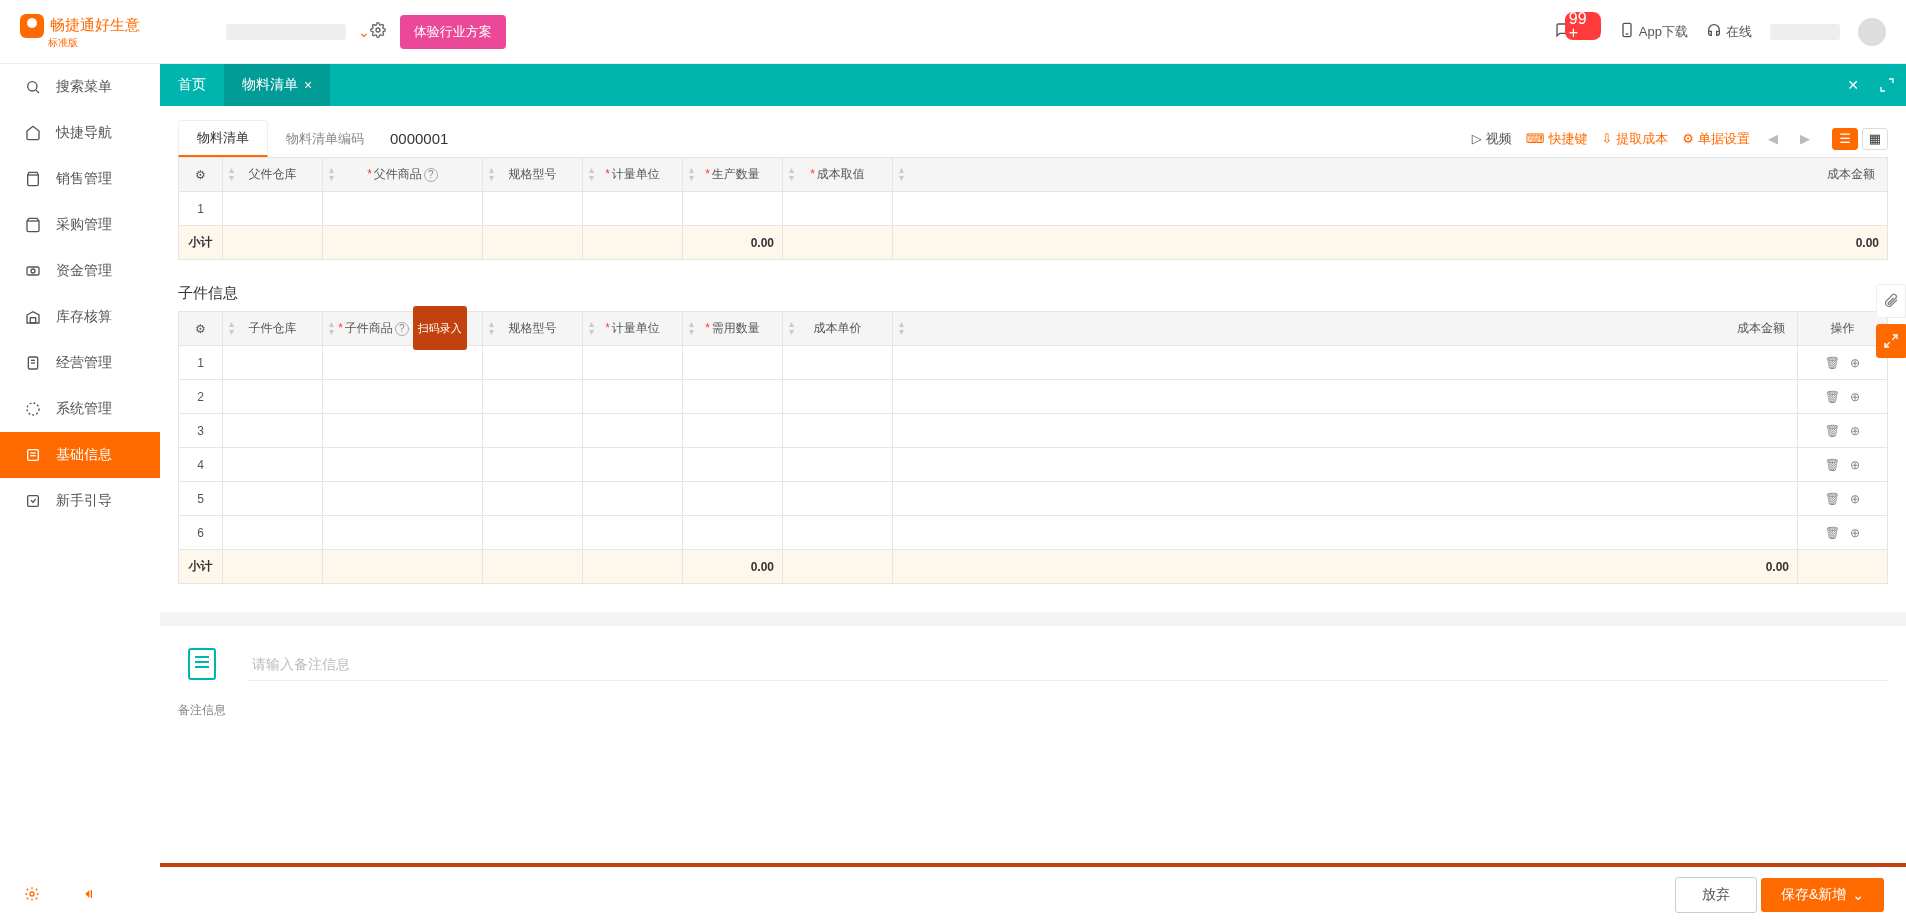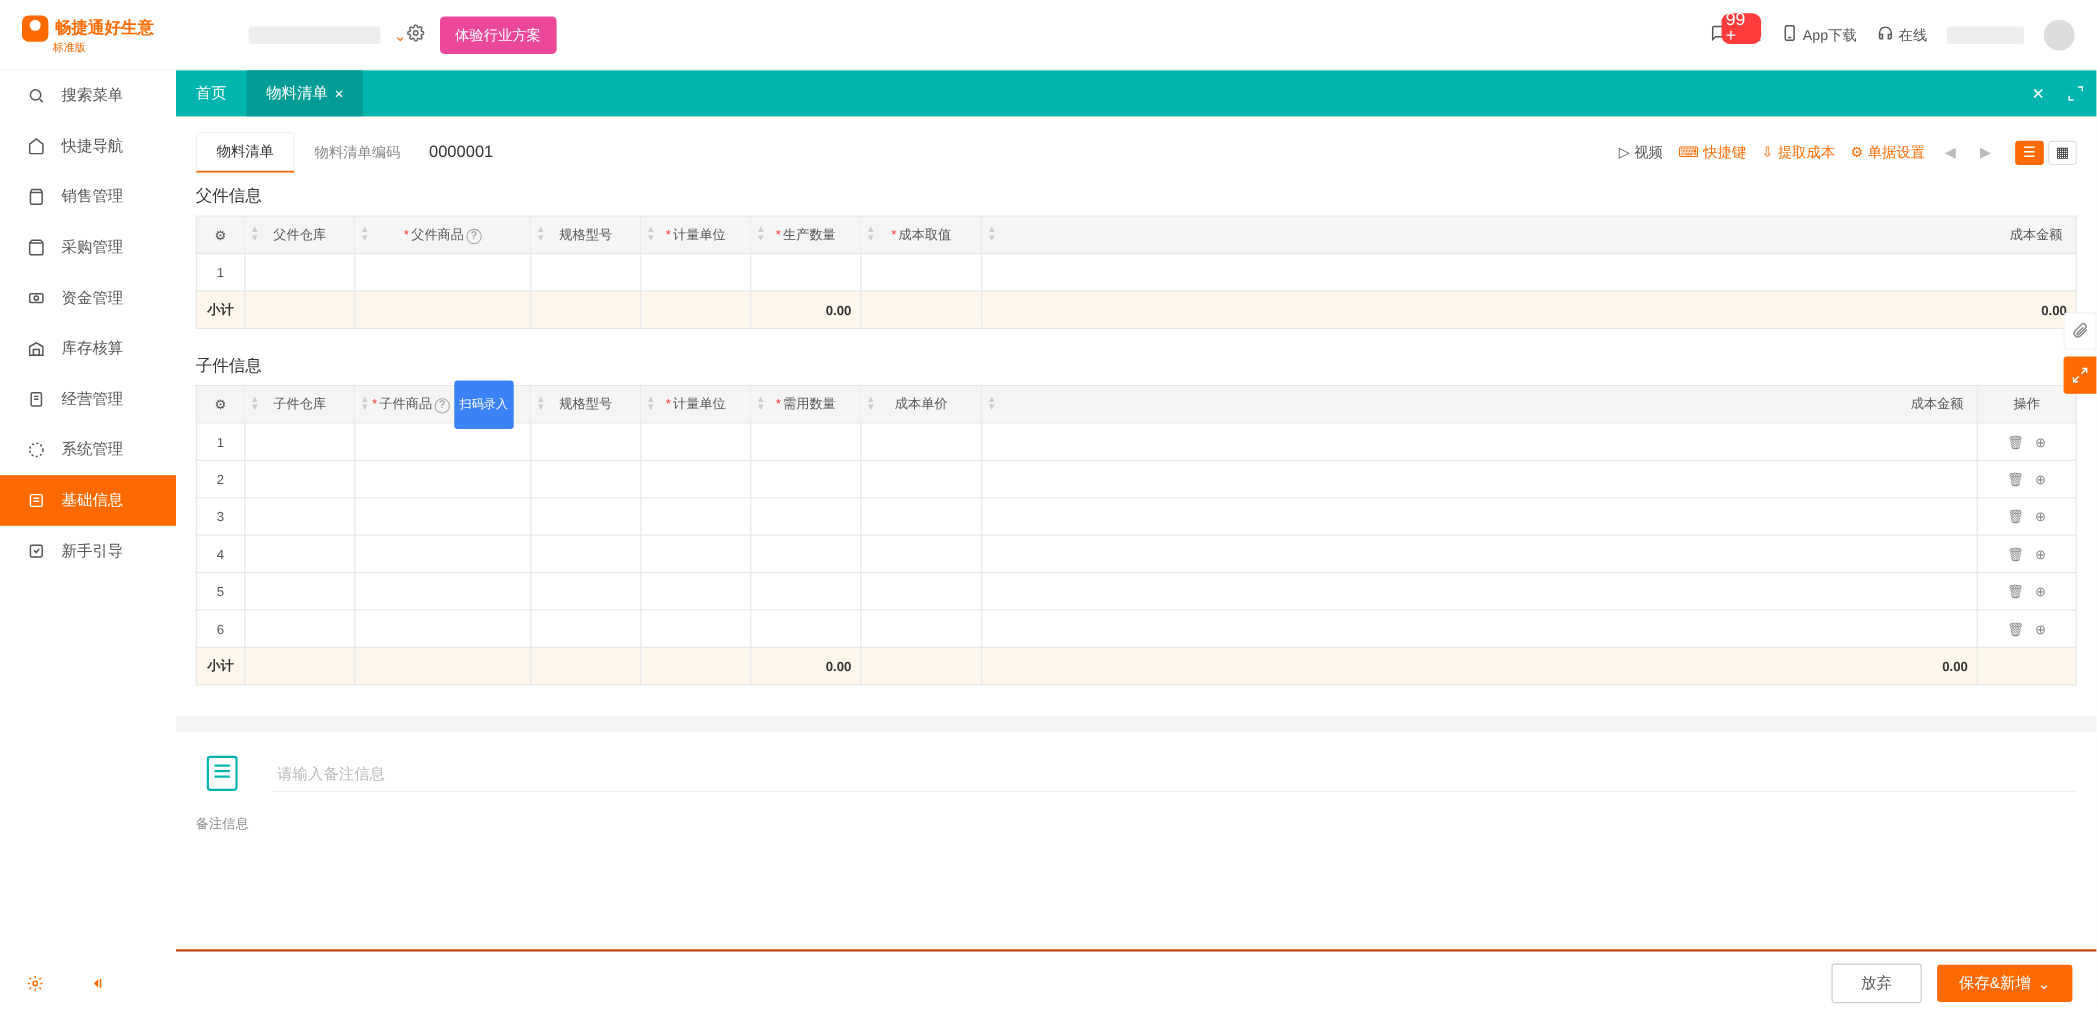"畅捷通好生意" .logo-text { font-weight: 700 -> 400 }
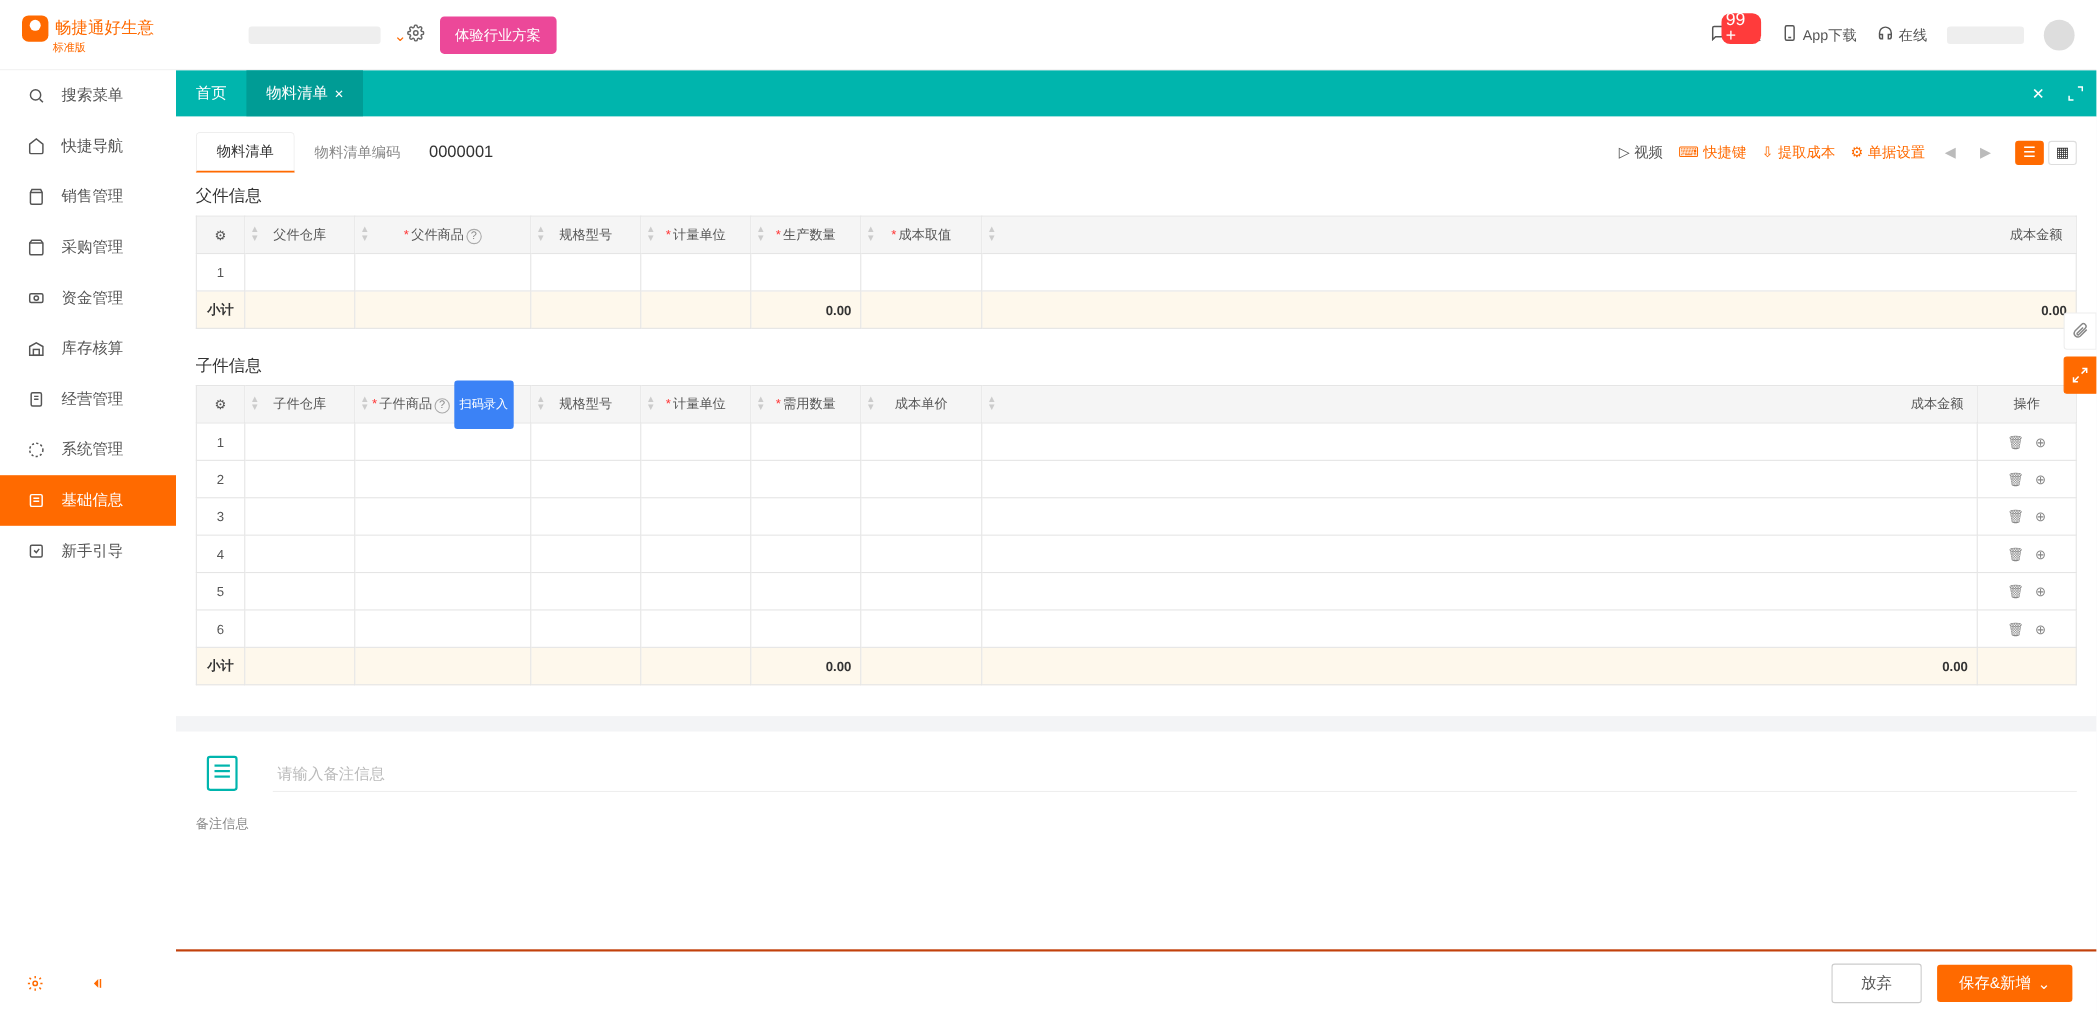"父件信息" div.section-title { html: <div>父件信息</div> -> none }
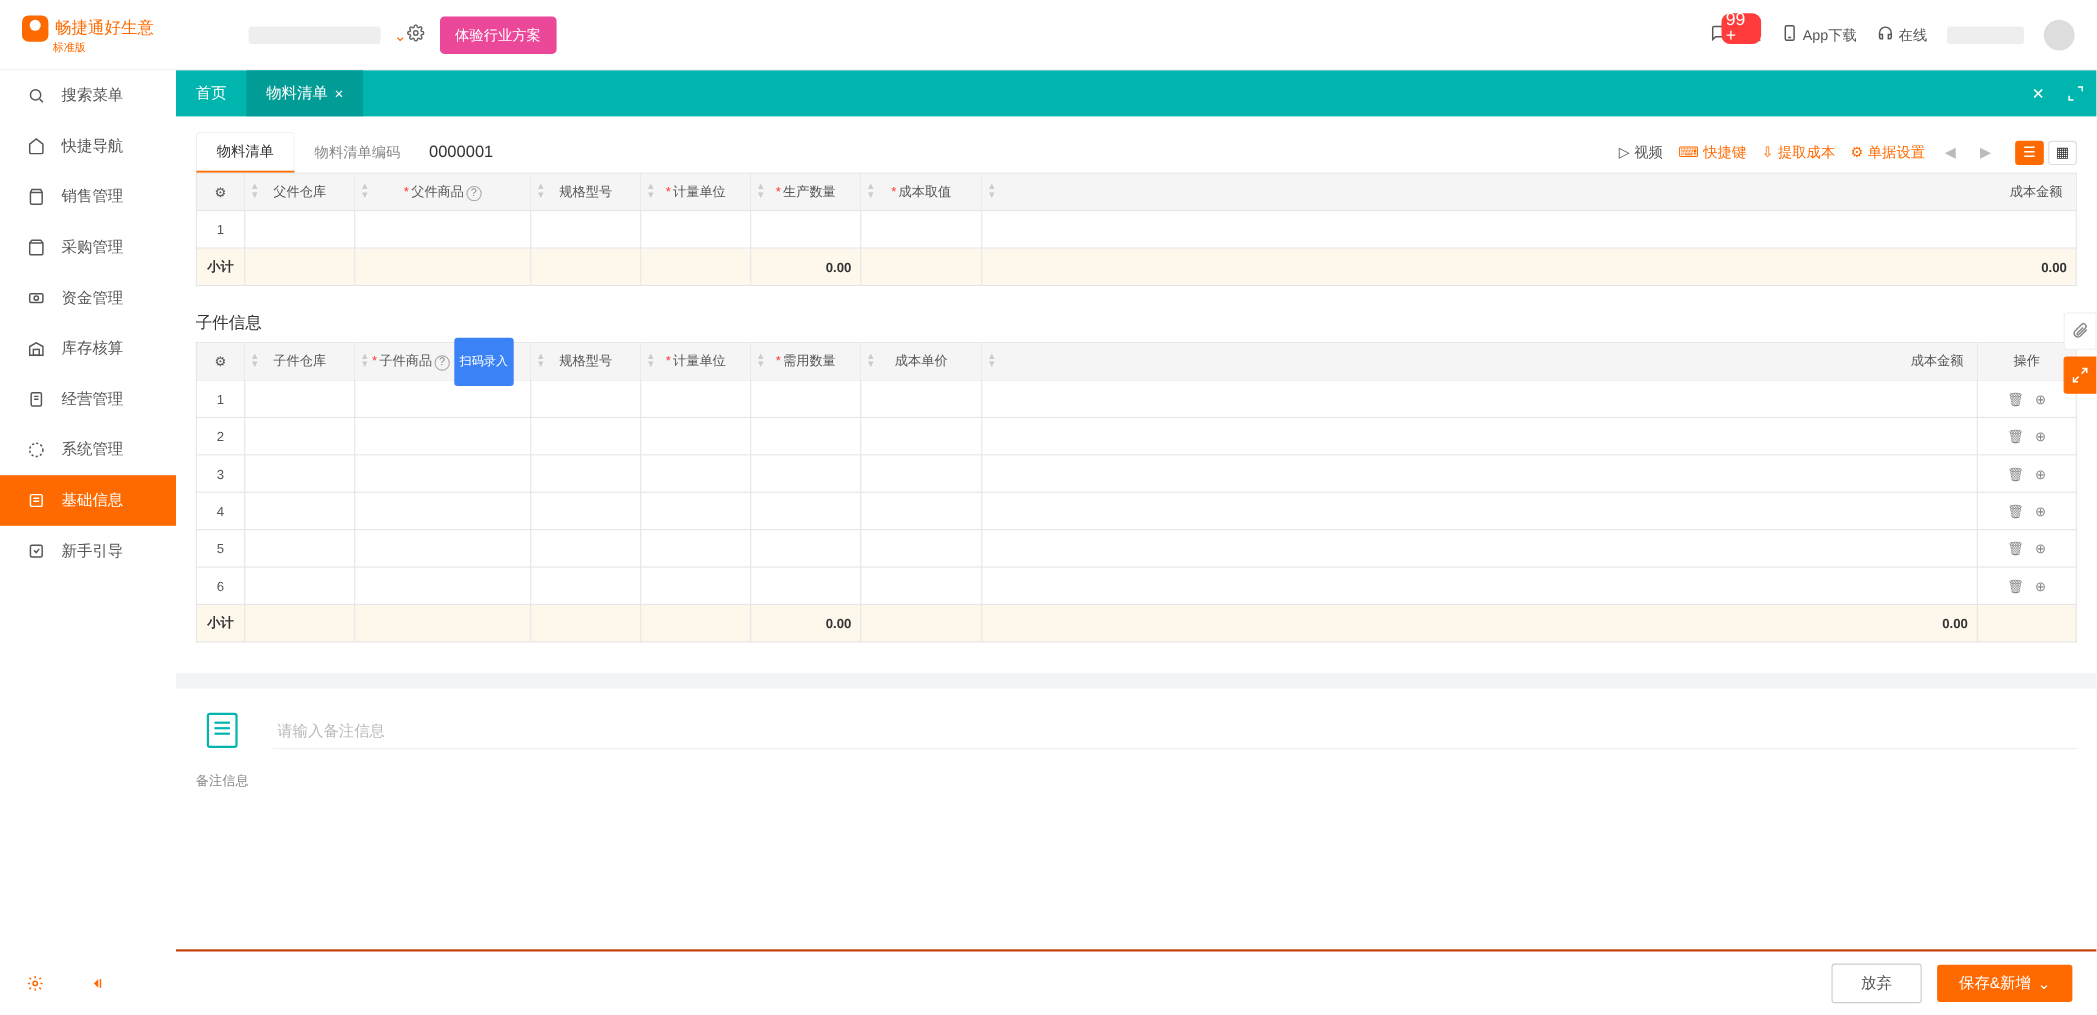"扫码录入" .scan-tag { background: #3b82f6 -> #c2410c }
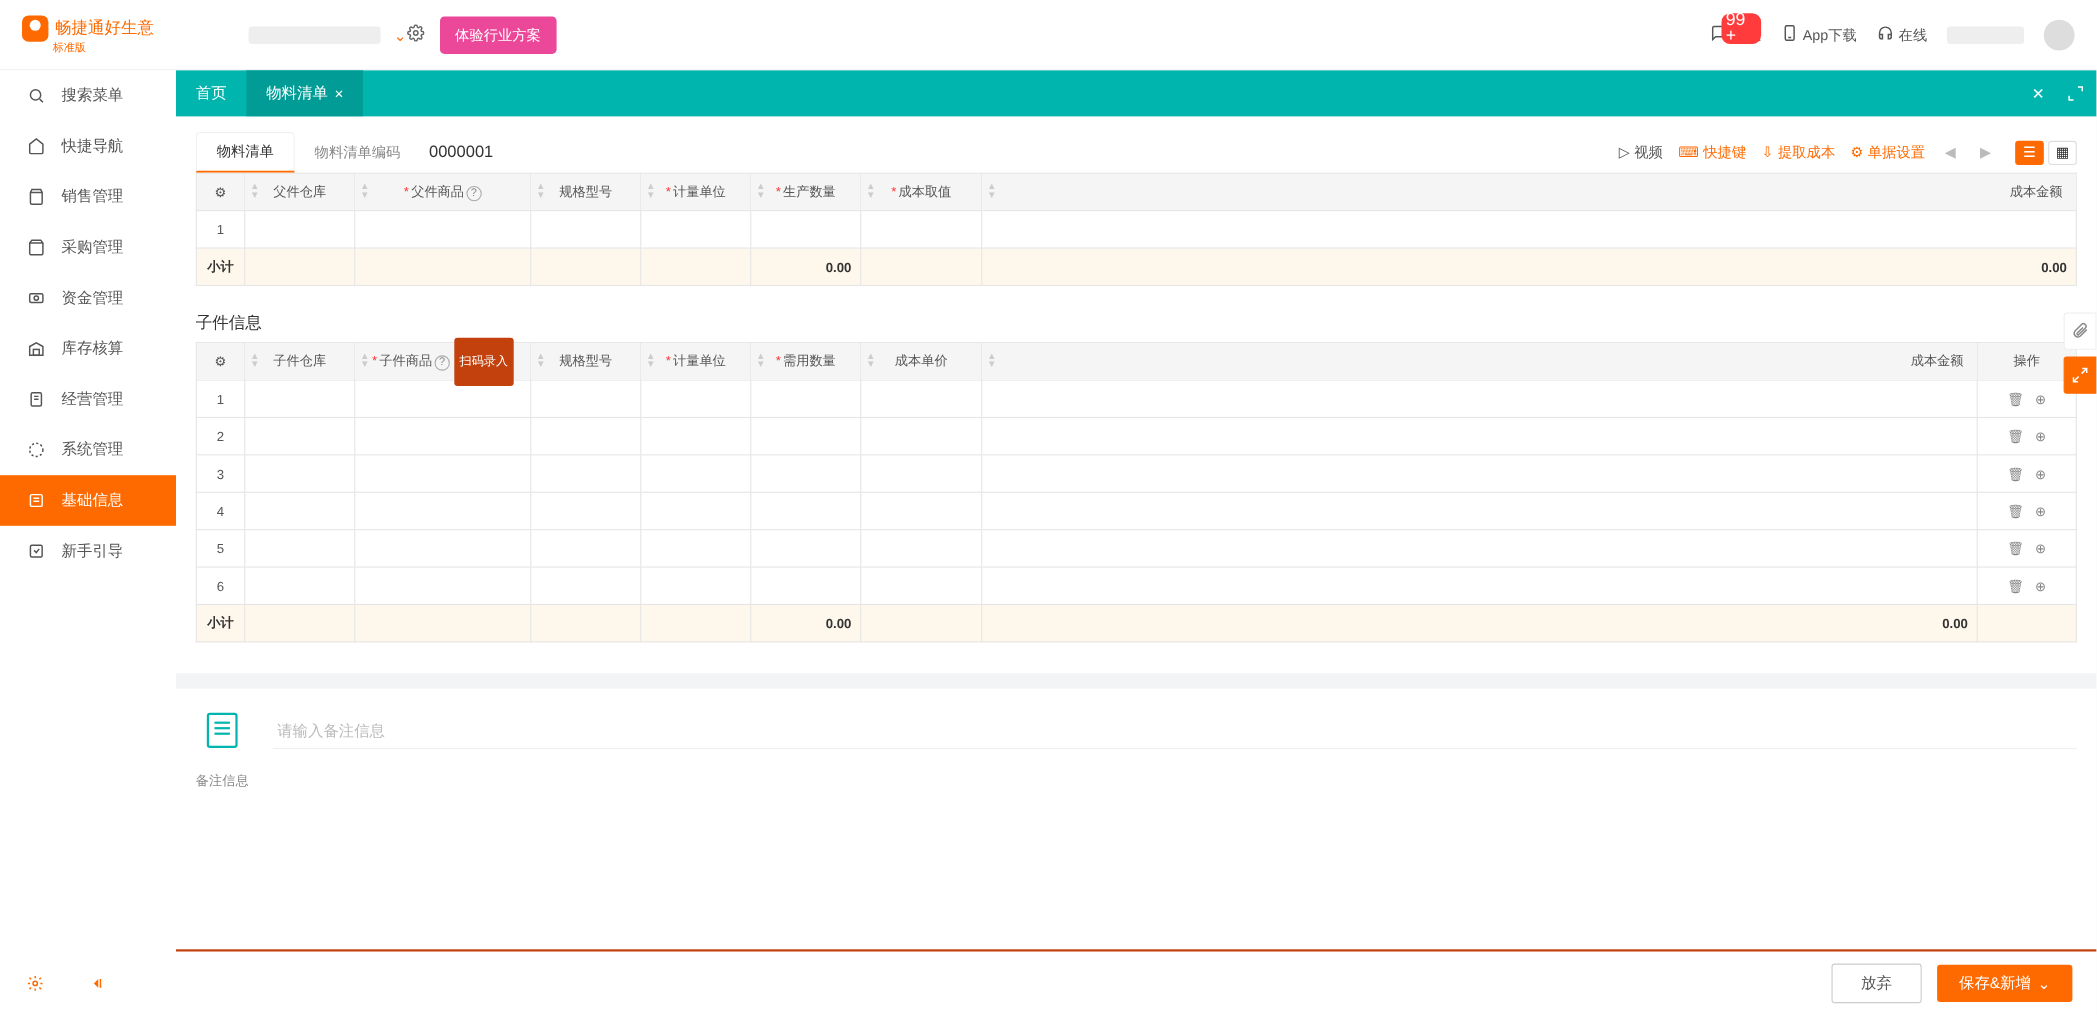"放弃" .bottom-bar { border-top: 2px solid #c2410c -> 4px solid #c2410c; gap: 14px -> 4px }
